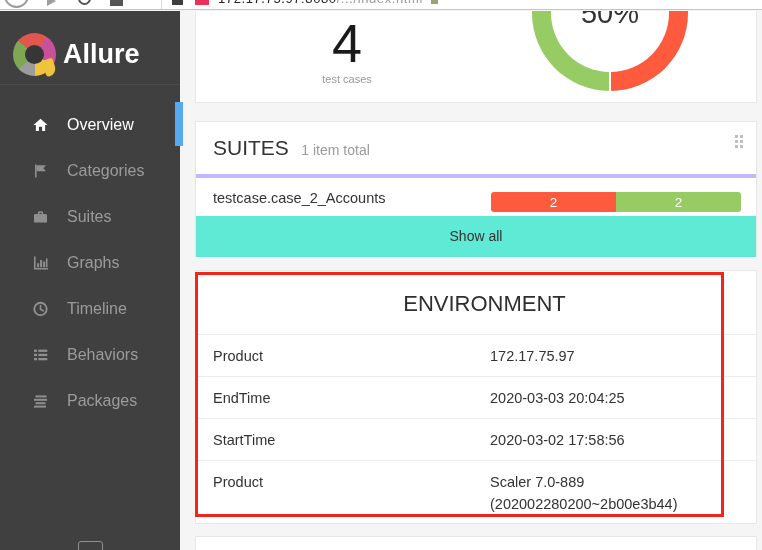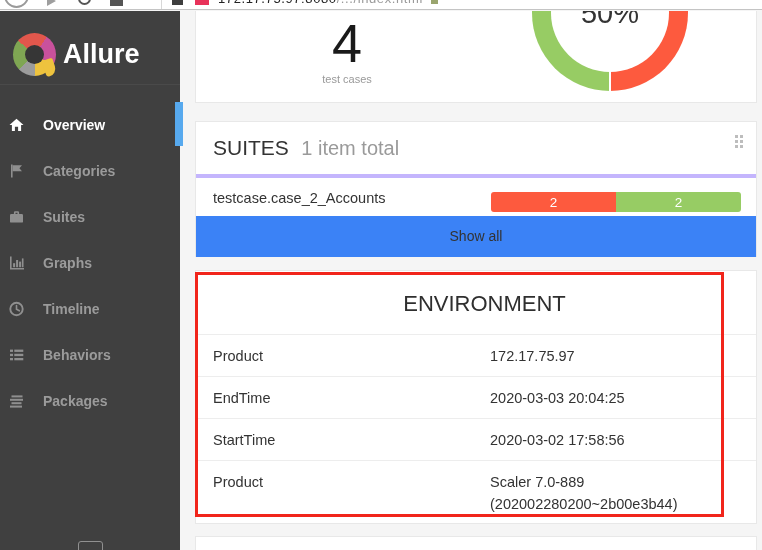"Overview" .nav-item { font-size: 14px -> 16px; font-weight: bold -> none; padding-left: 8px -> 32px }
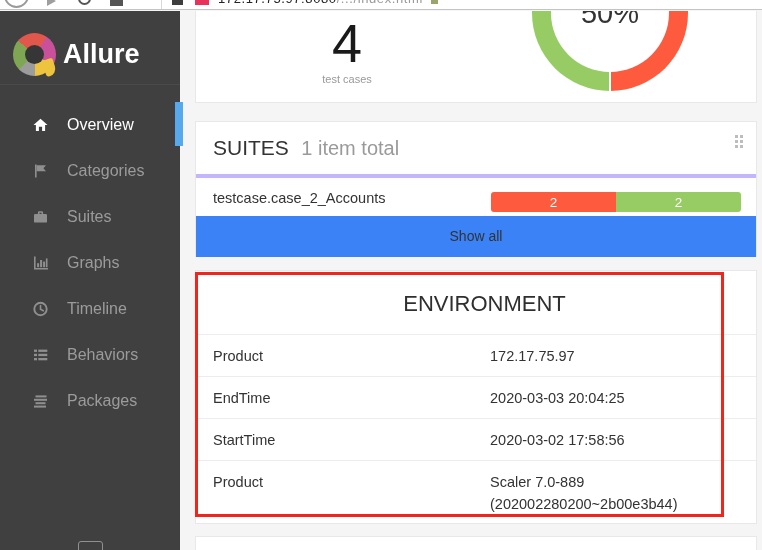"1 item total" .widget-sub { font-size: 20px -> 14px }
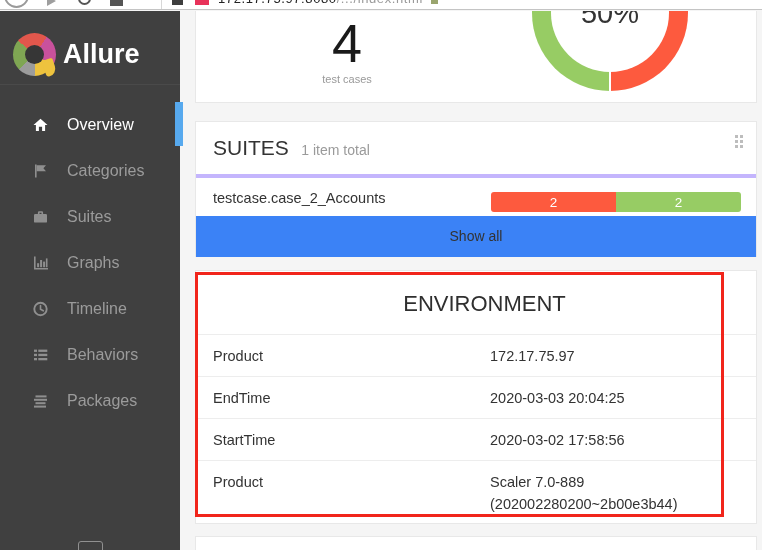"Show all" .show-all { background: #3b82f6 -> #5eead4 }
